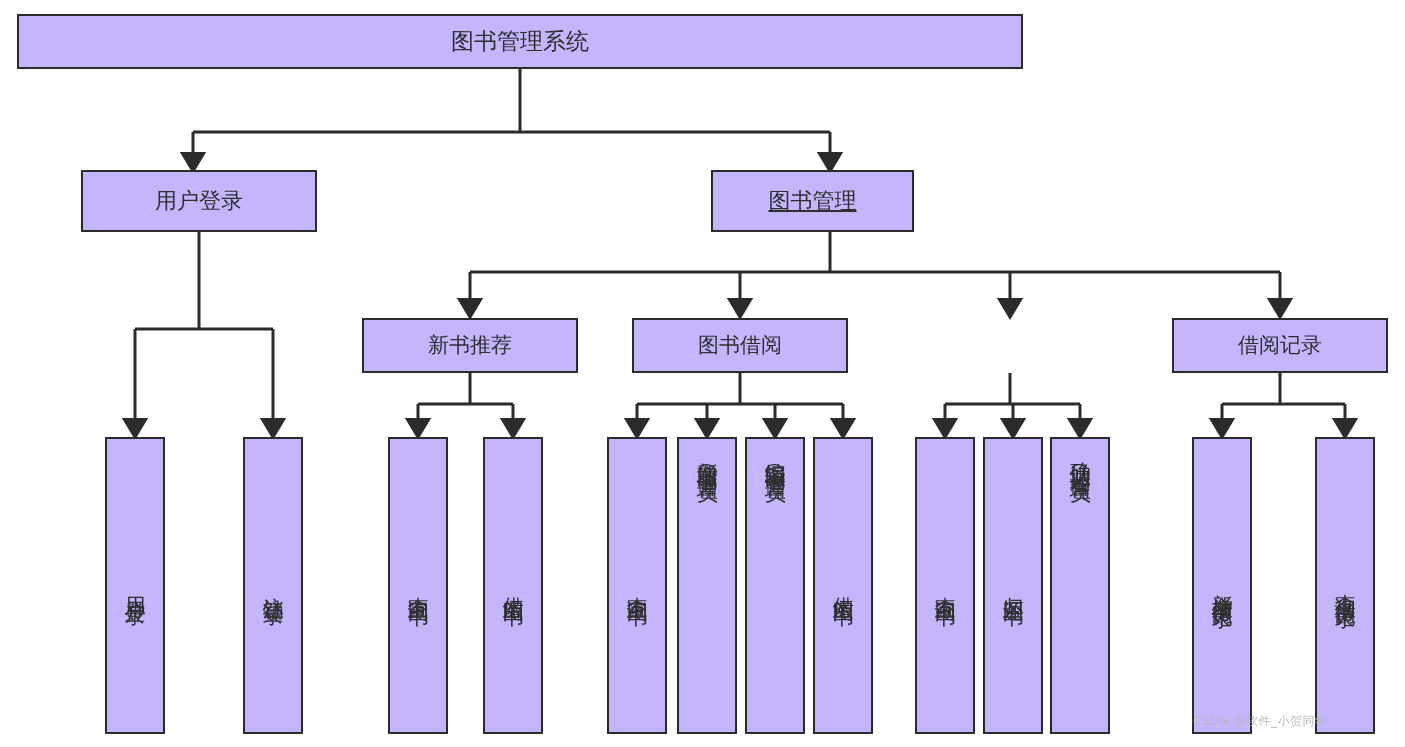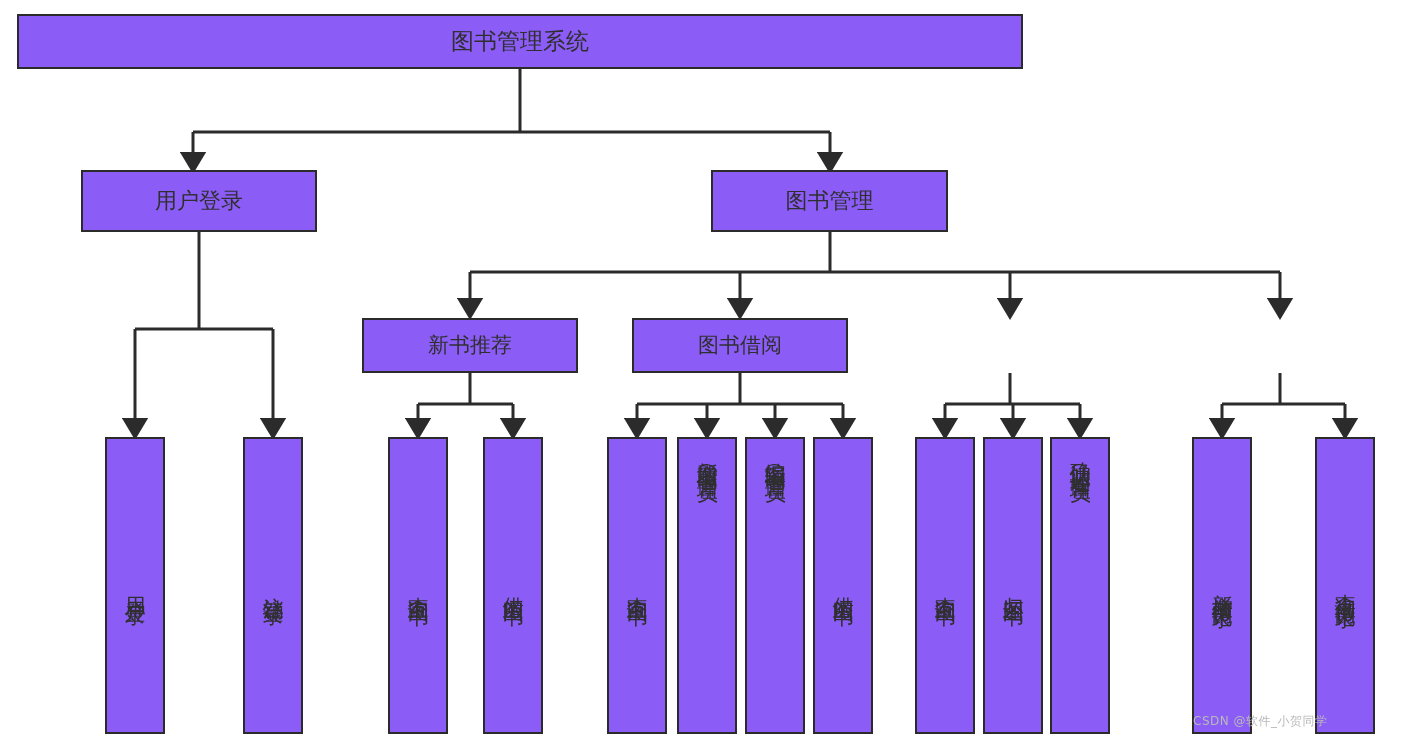"图书管理系统" .node { background: #8b5cf6 -> #c4b5fd }
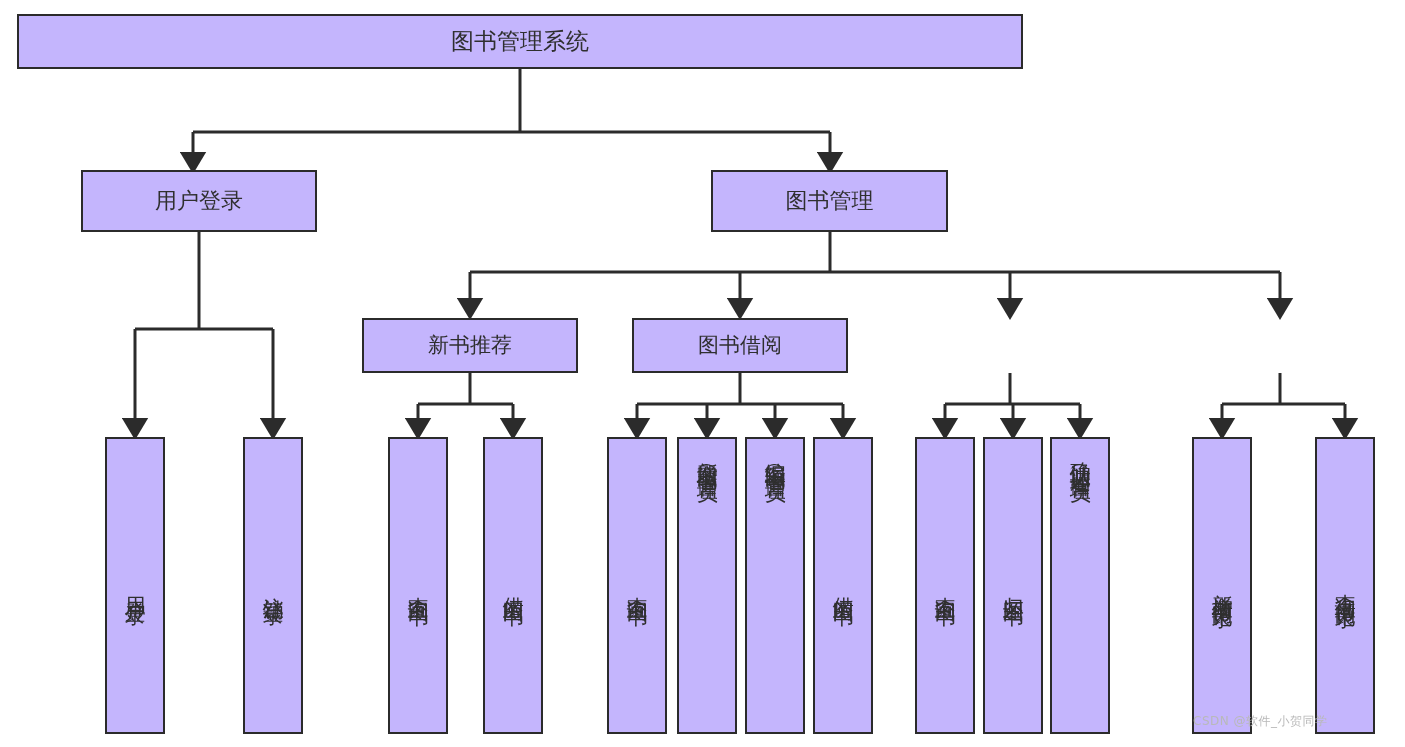"图书管理" div.node { text-decoration: none -> underline; width: 237px -> 203px }
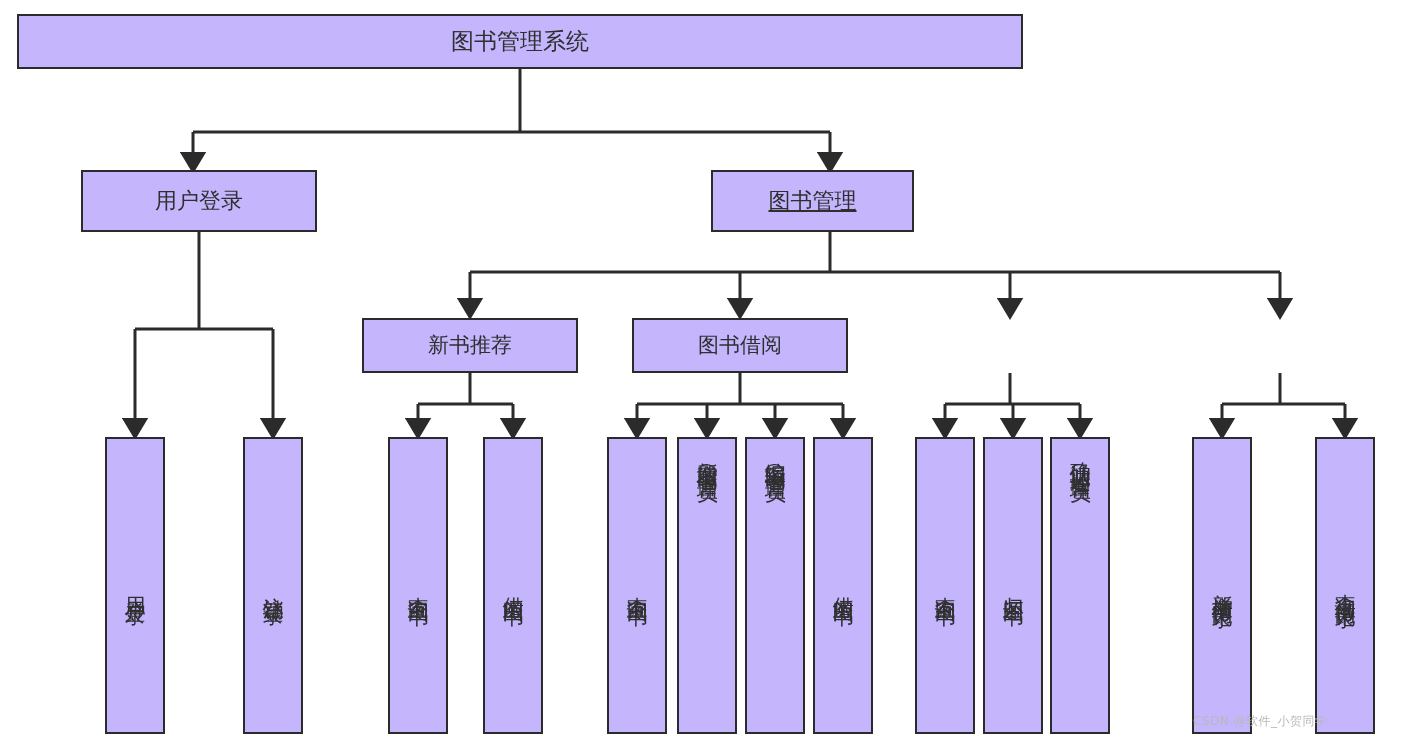"借阅记录" div.node { html: none -> <div> <span>借阅记录</span> </div> }
